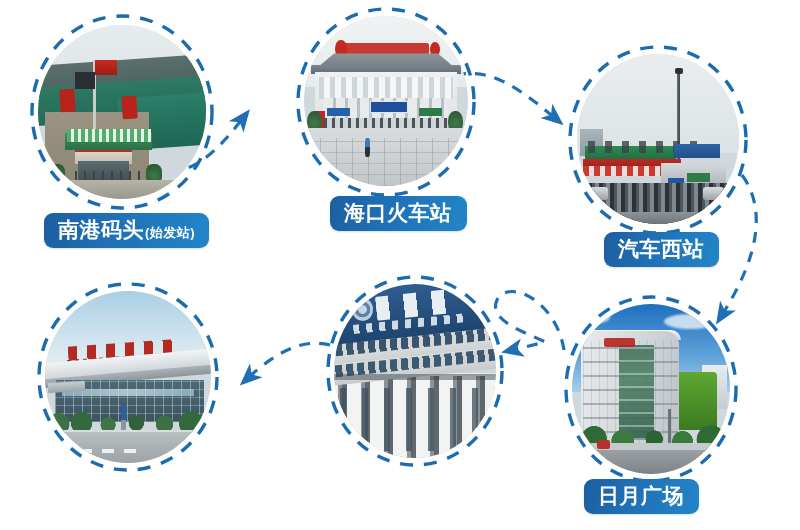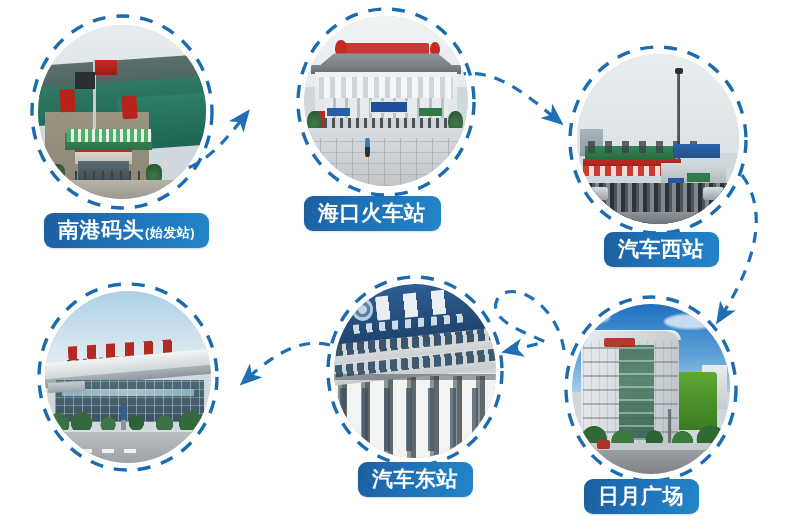"海口火车站" div.label { left: 16px -> 42px }
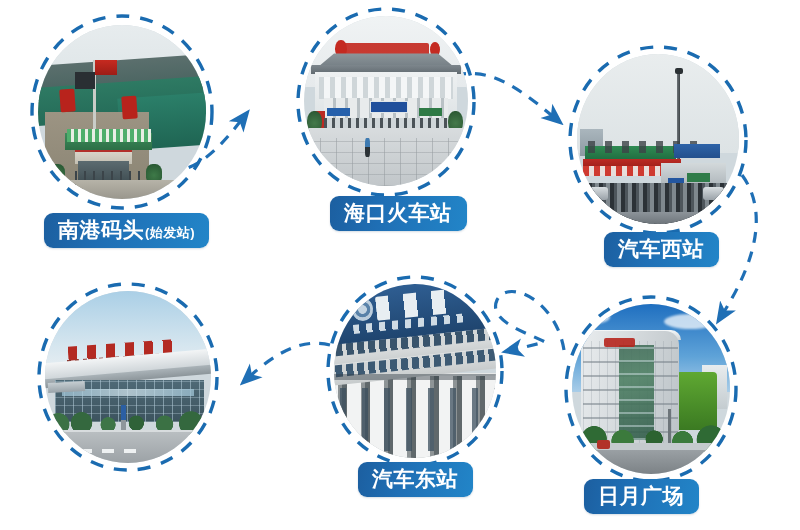"汽车东站" div.label { html: <div> <span>汽车东站</span> <span></span> </div> -> none }
